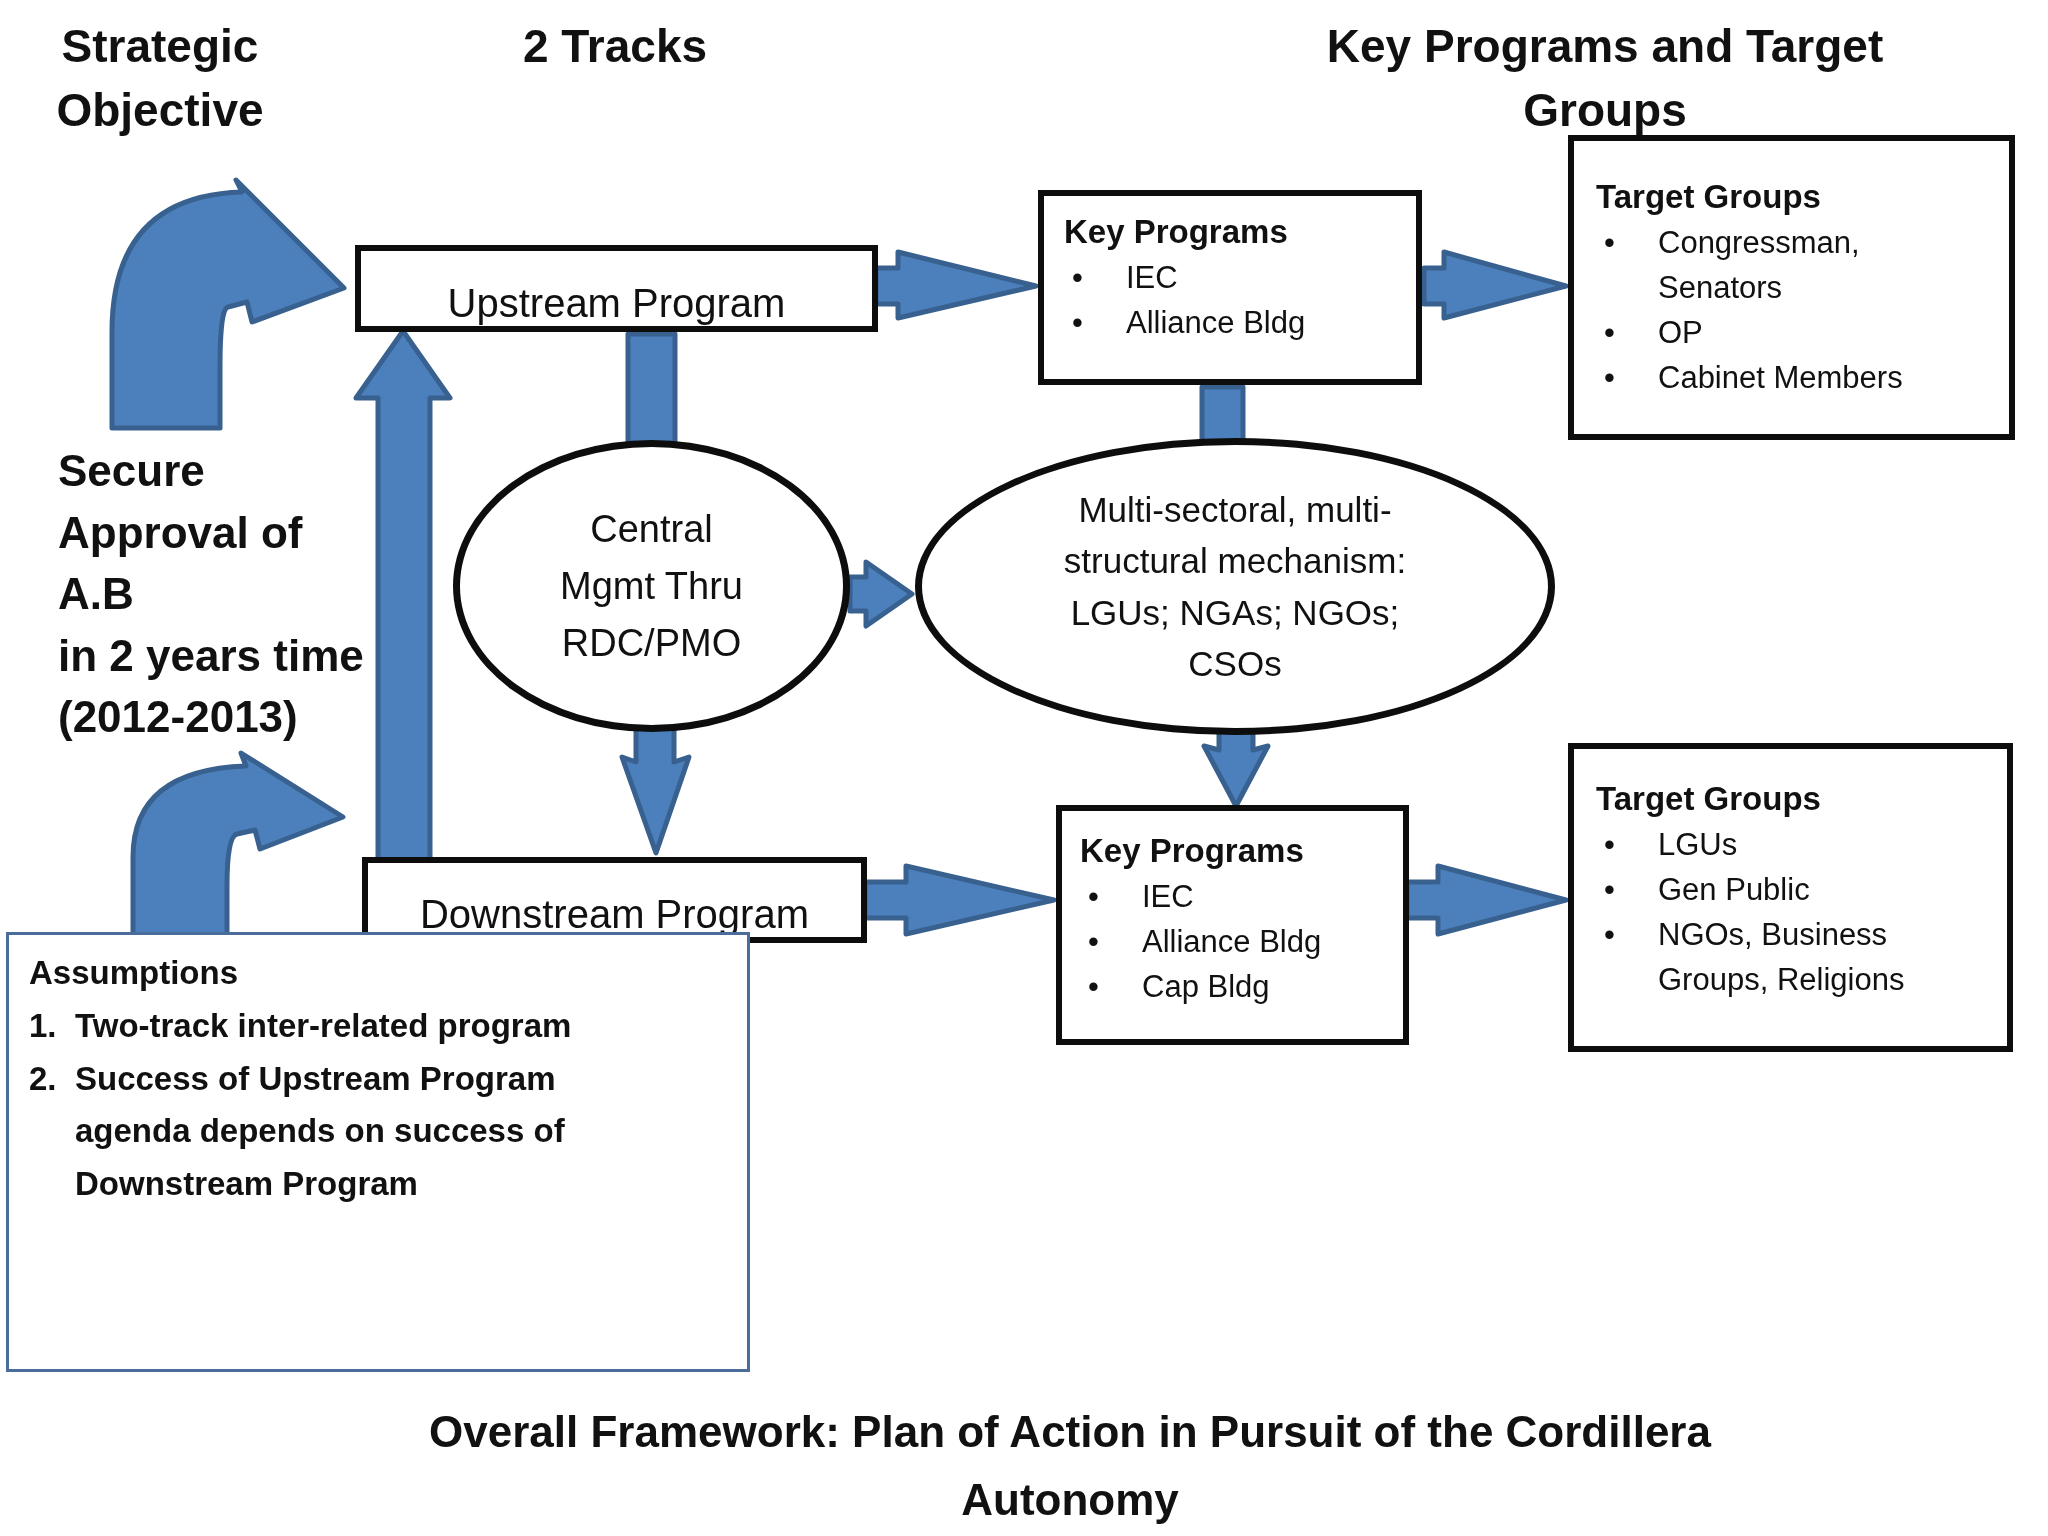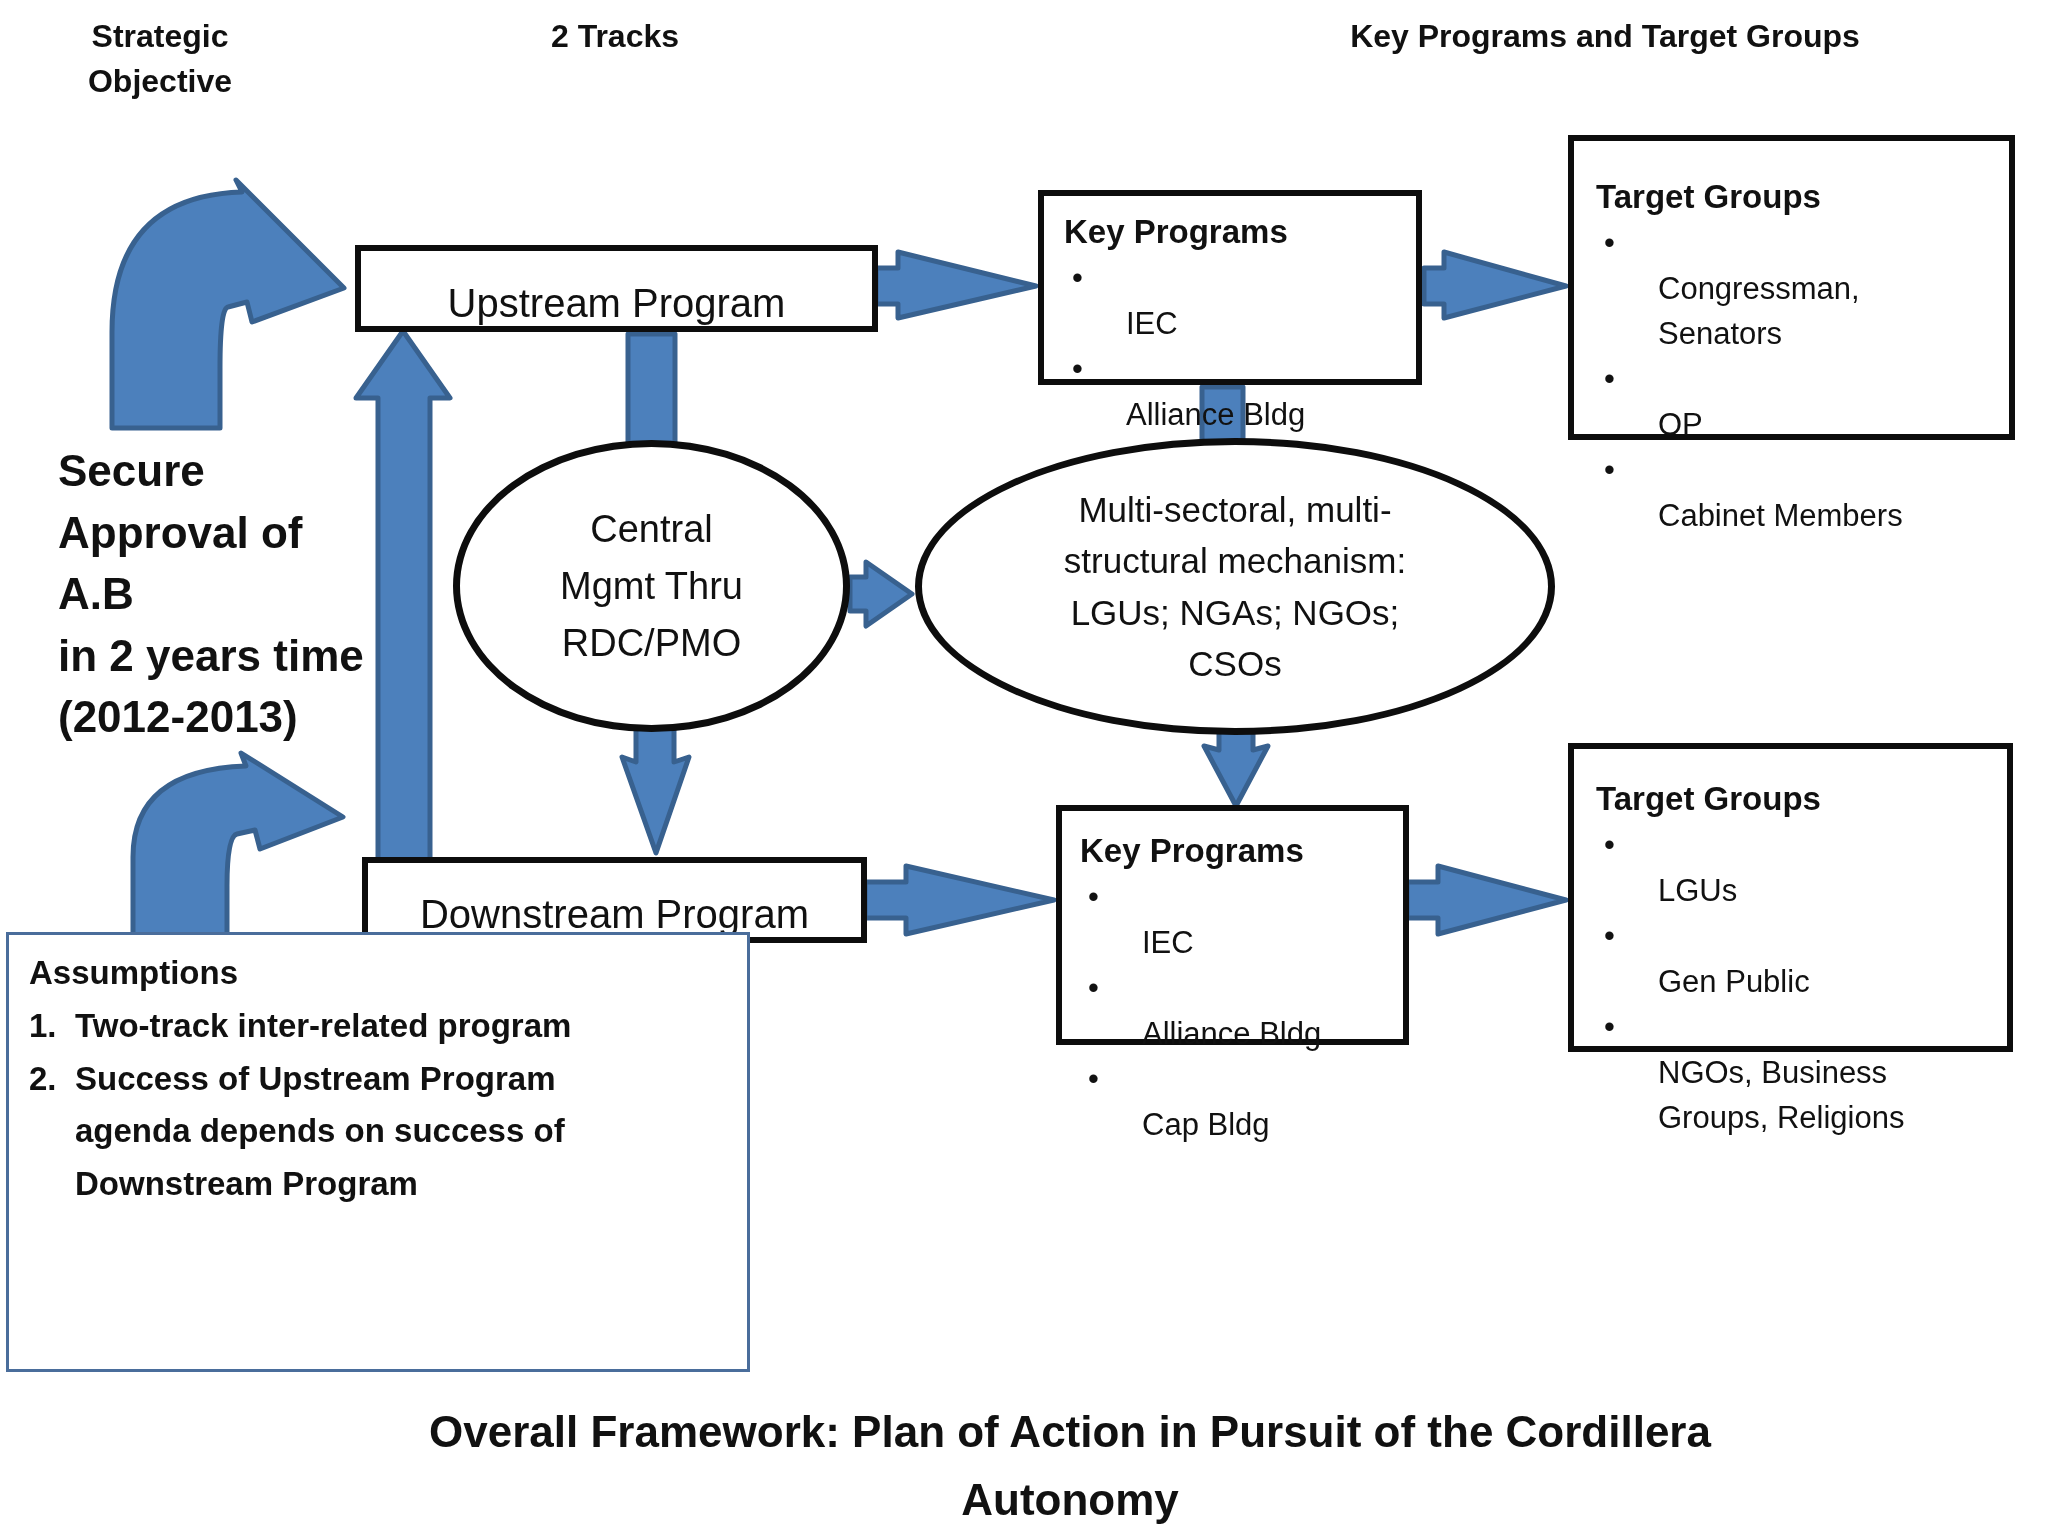"Strategic" .hdr { font-size: 32px -> 46px }
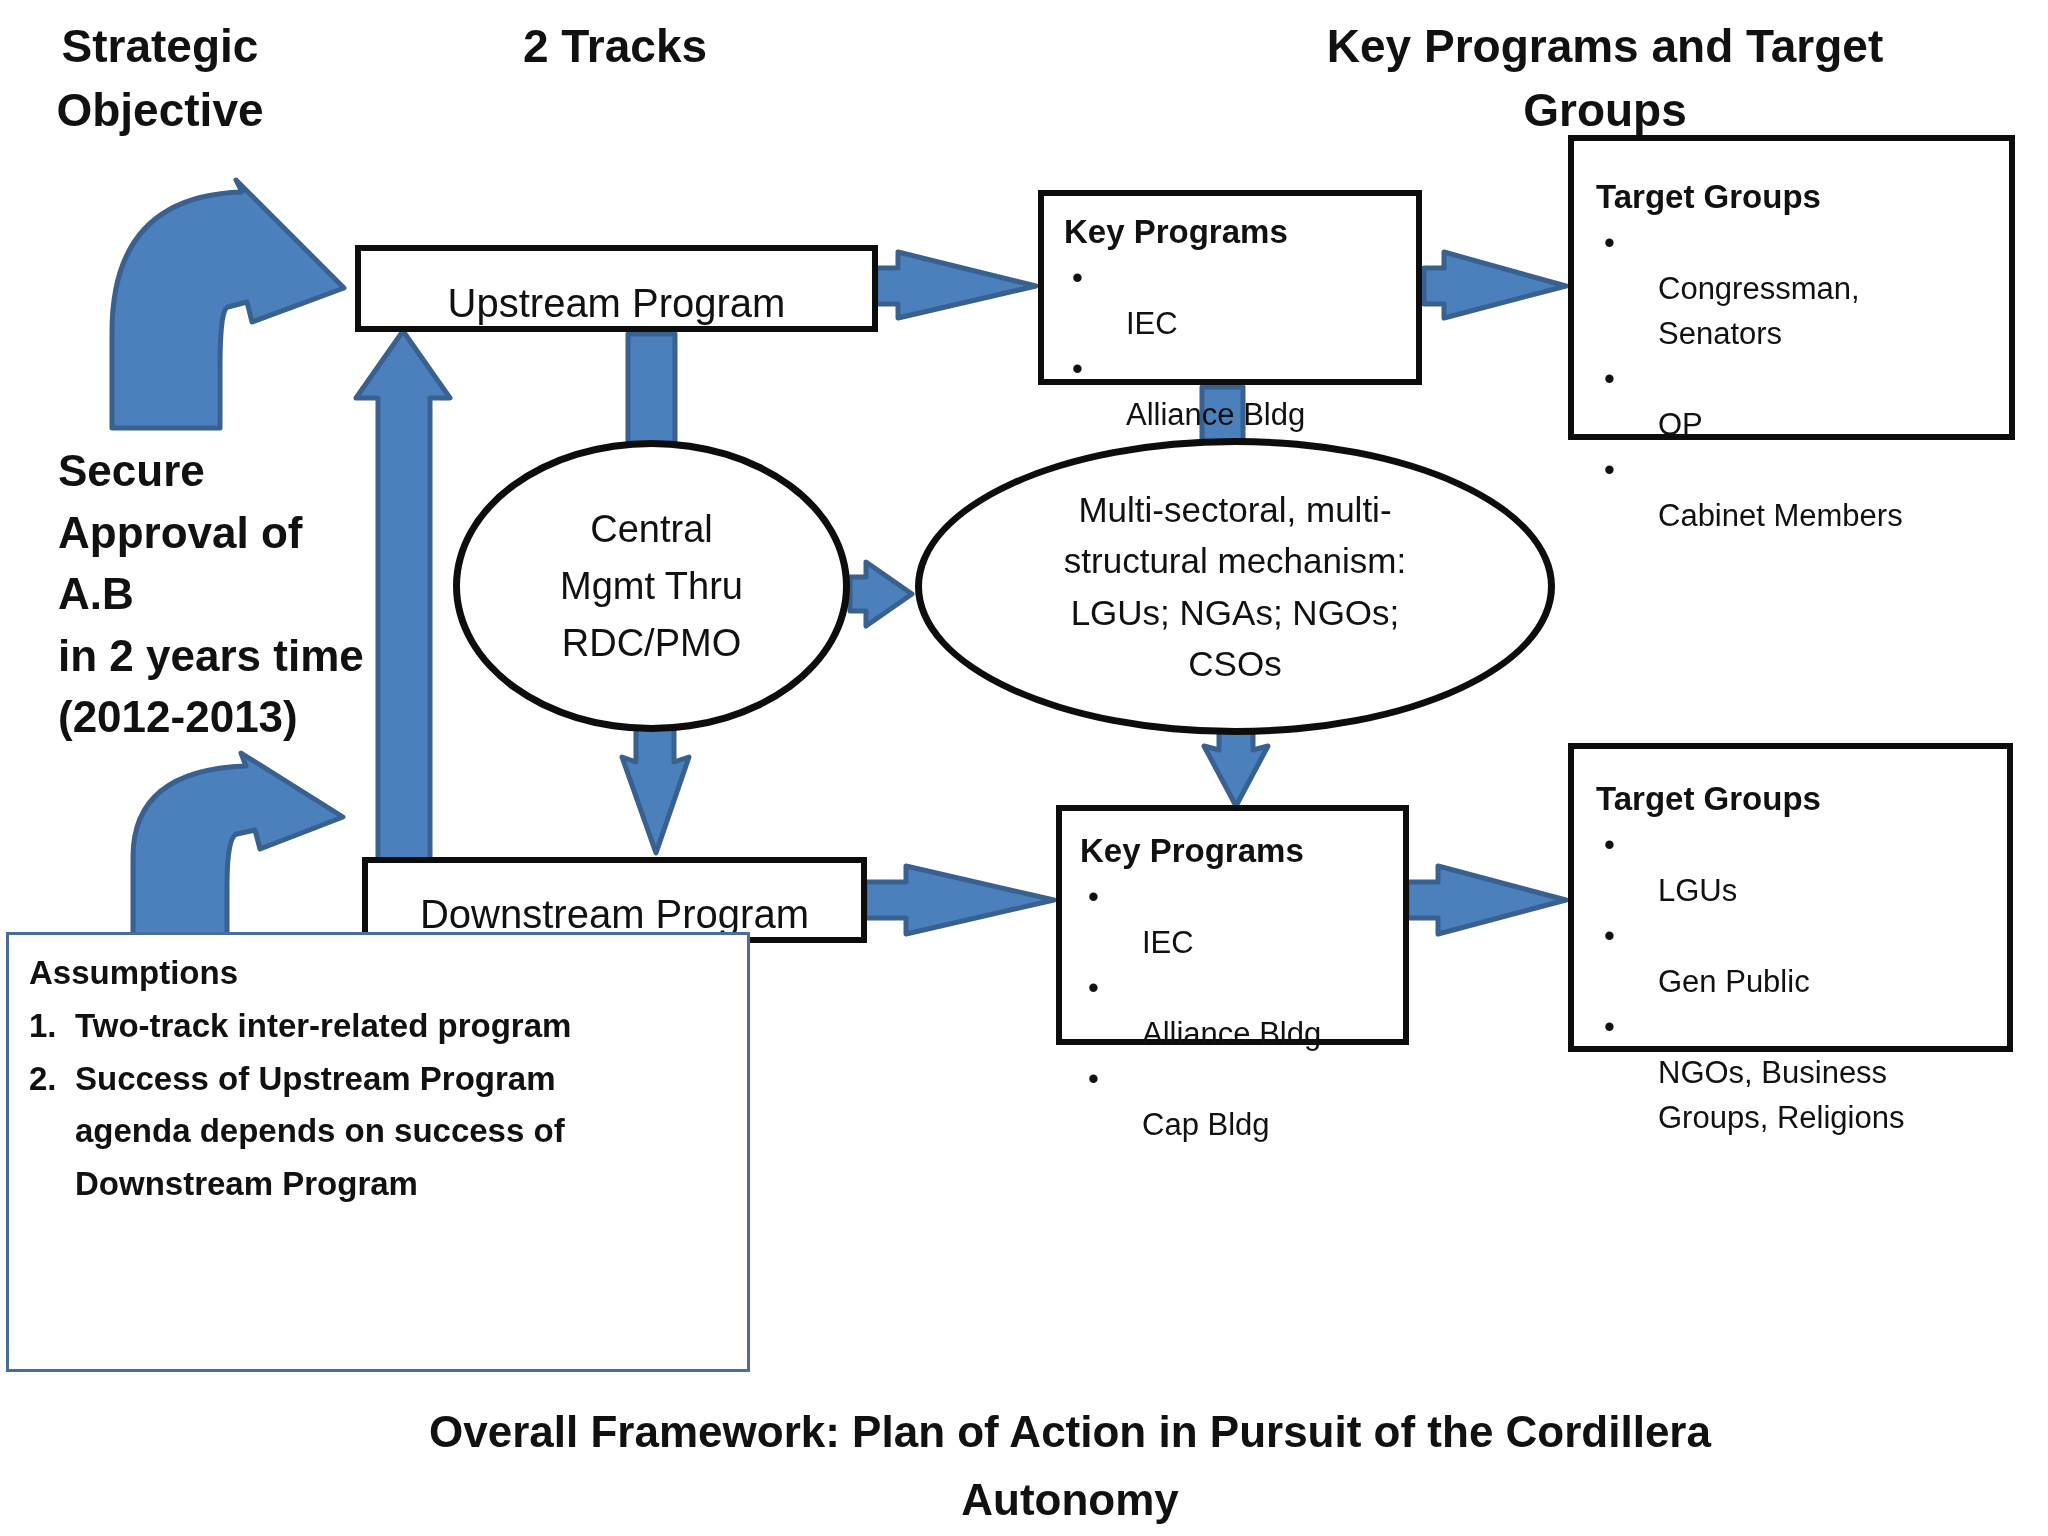"Congressman," .panel li .txt { margin-top: 46px -> none }
